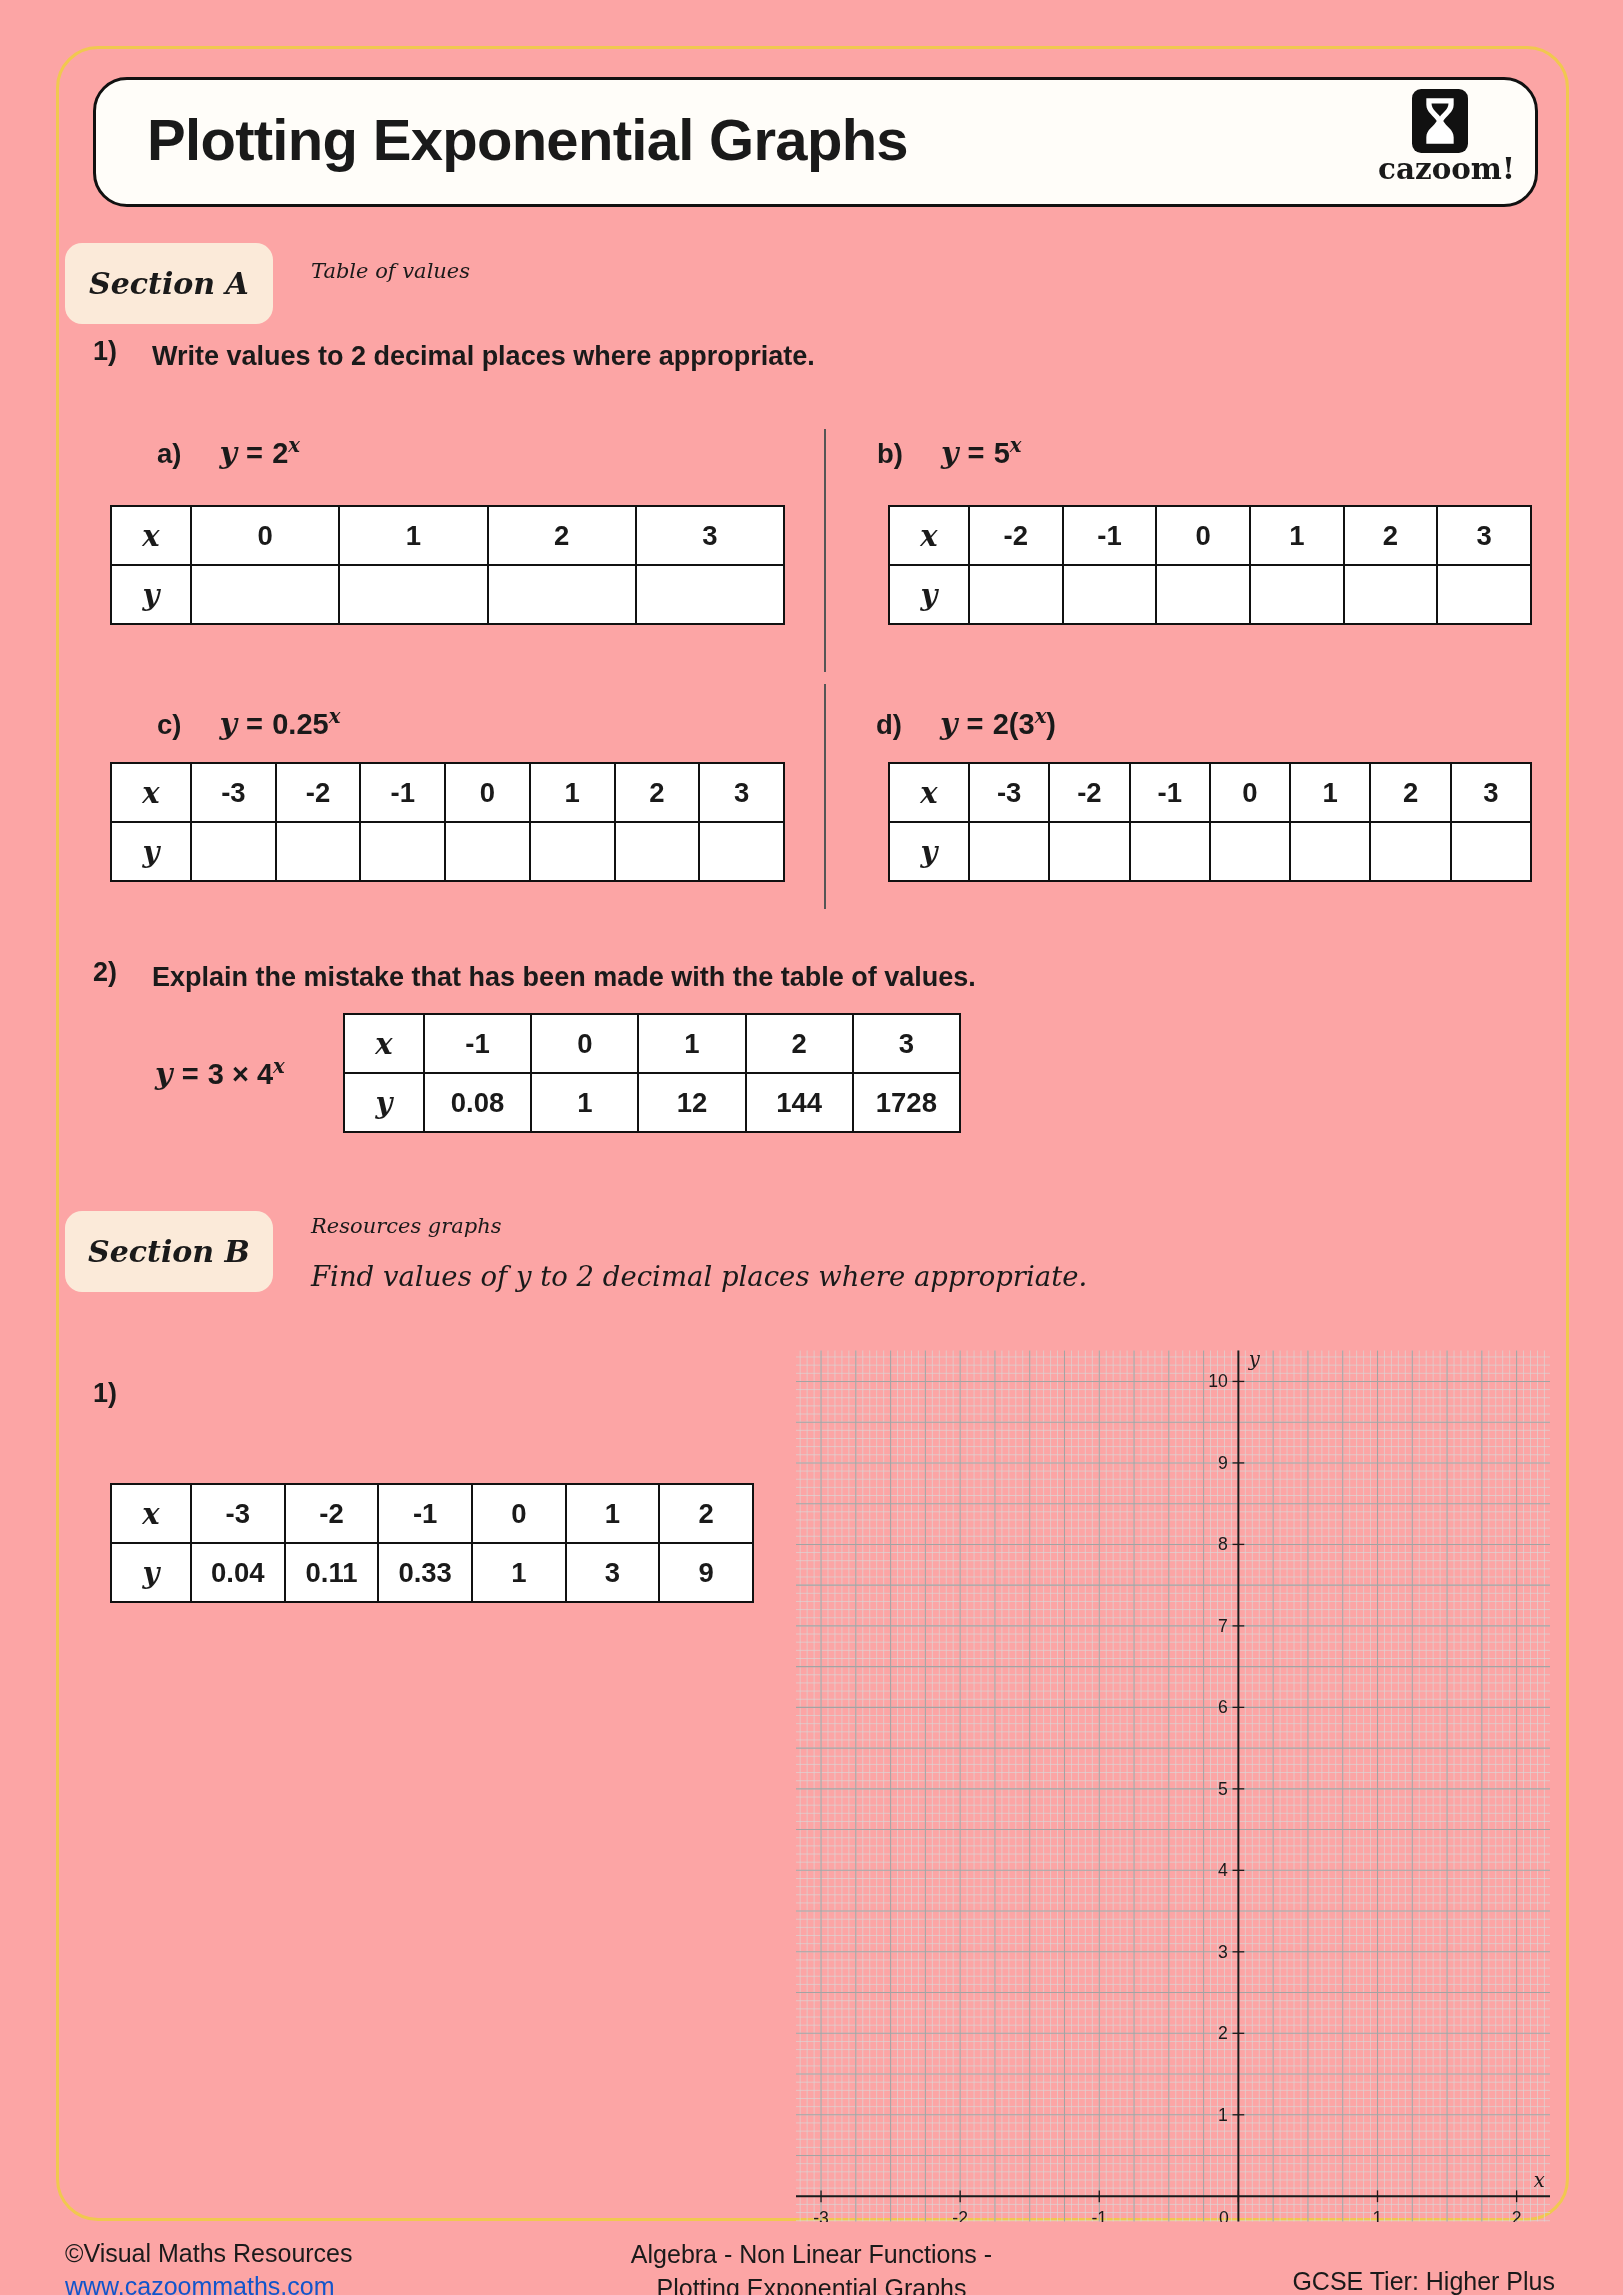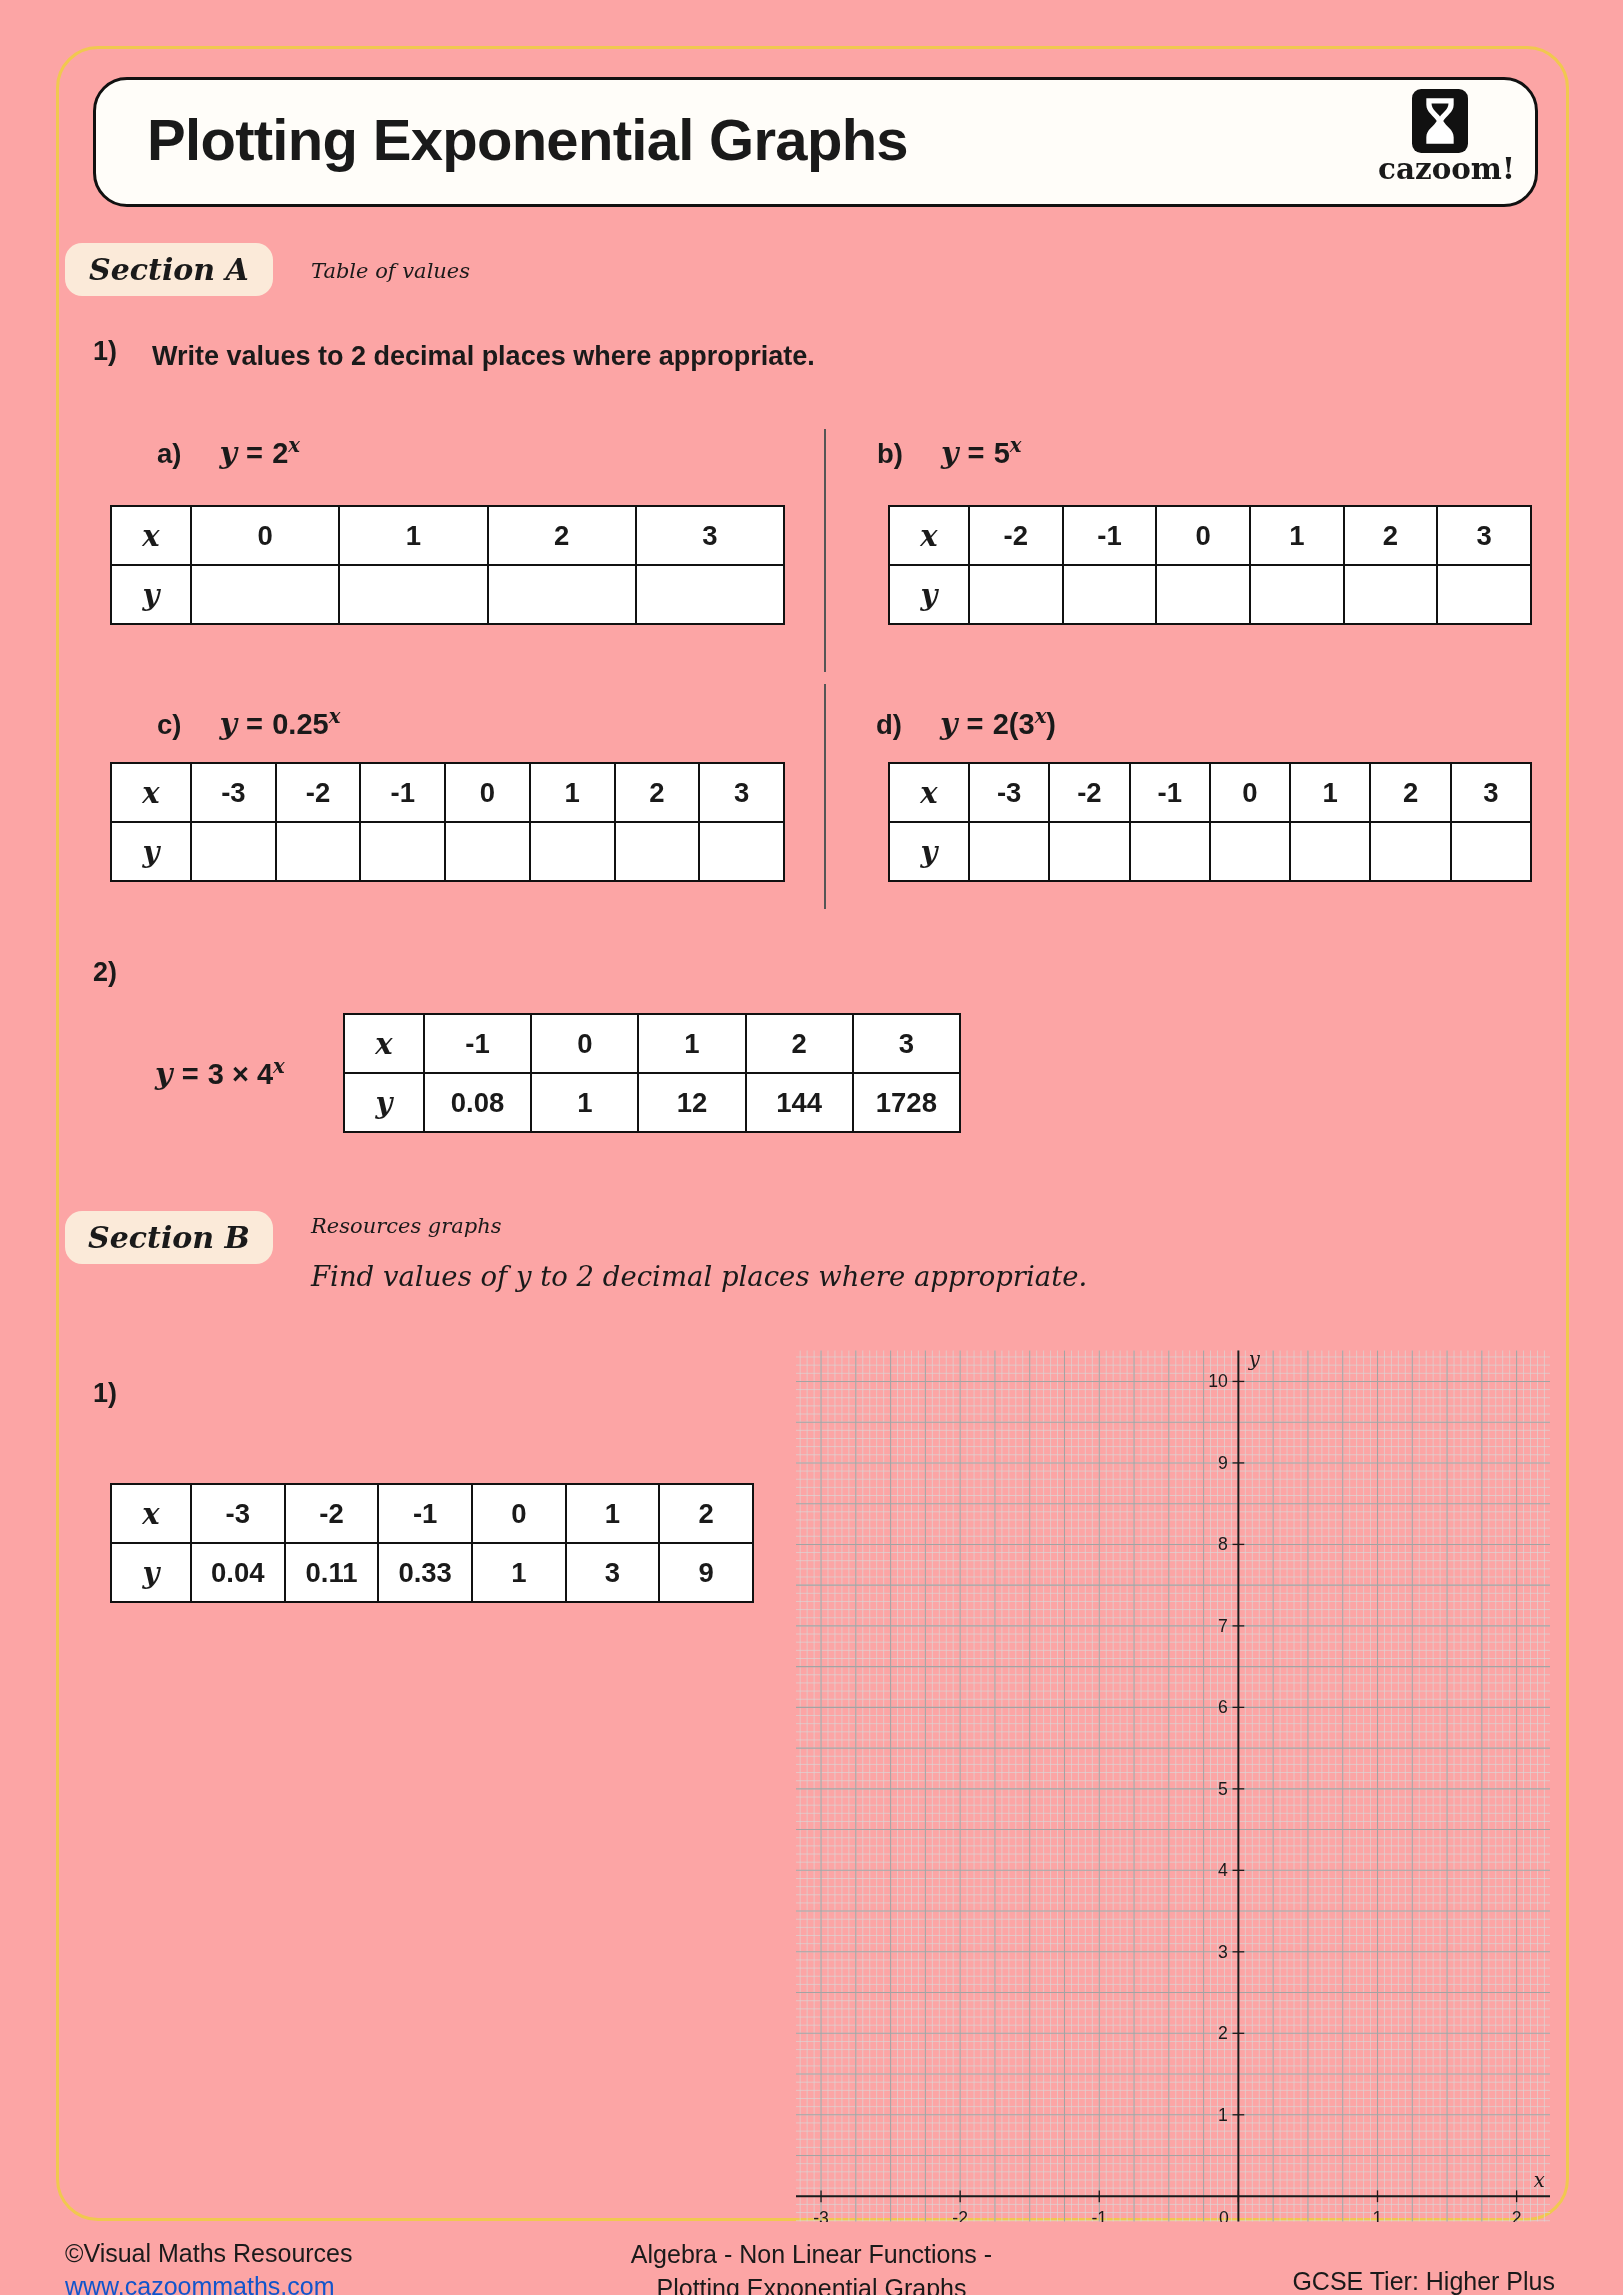"Section A" .badge { height: 53px -> 81px }
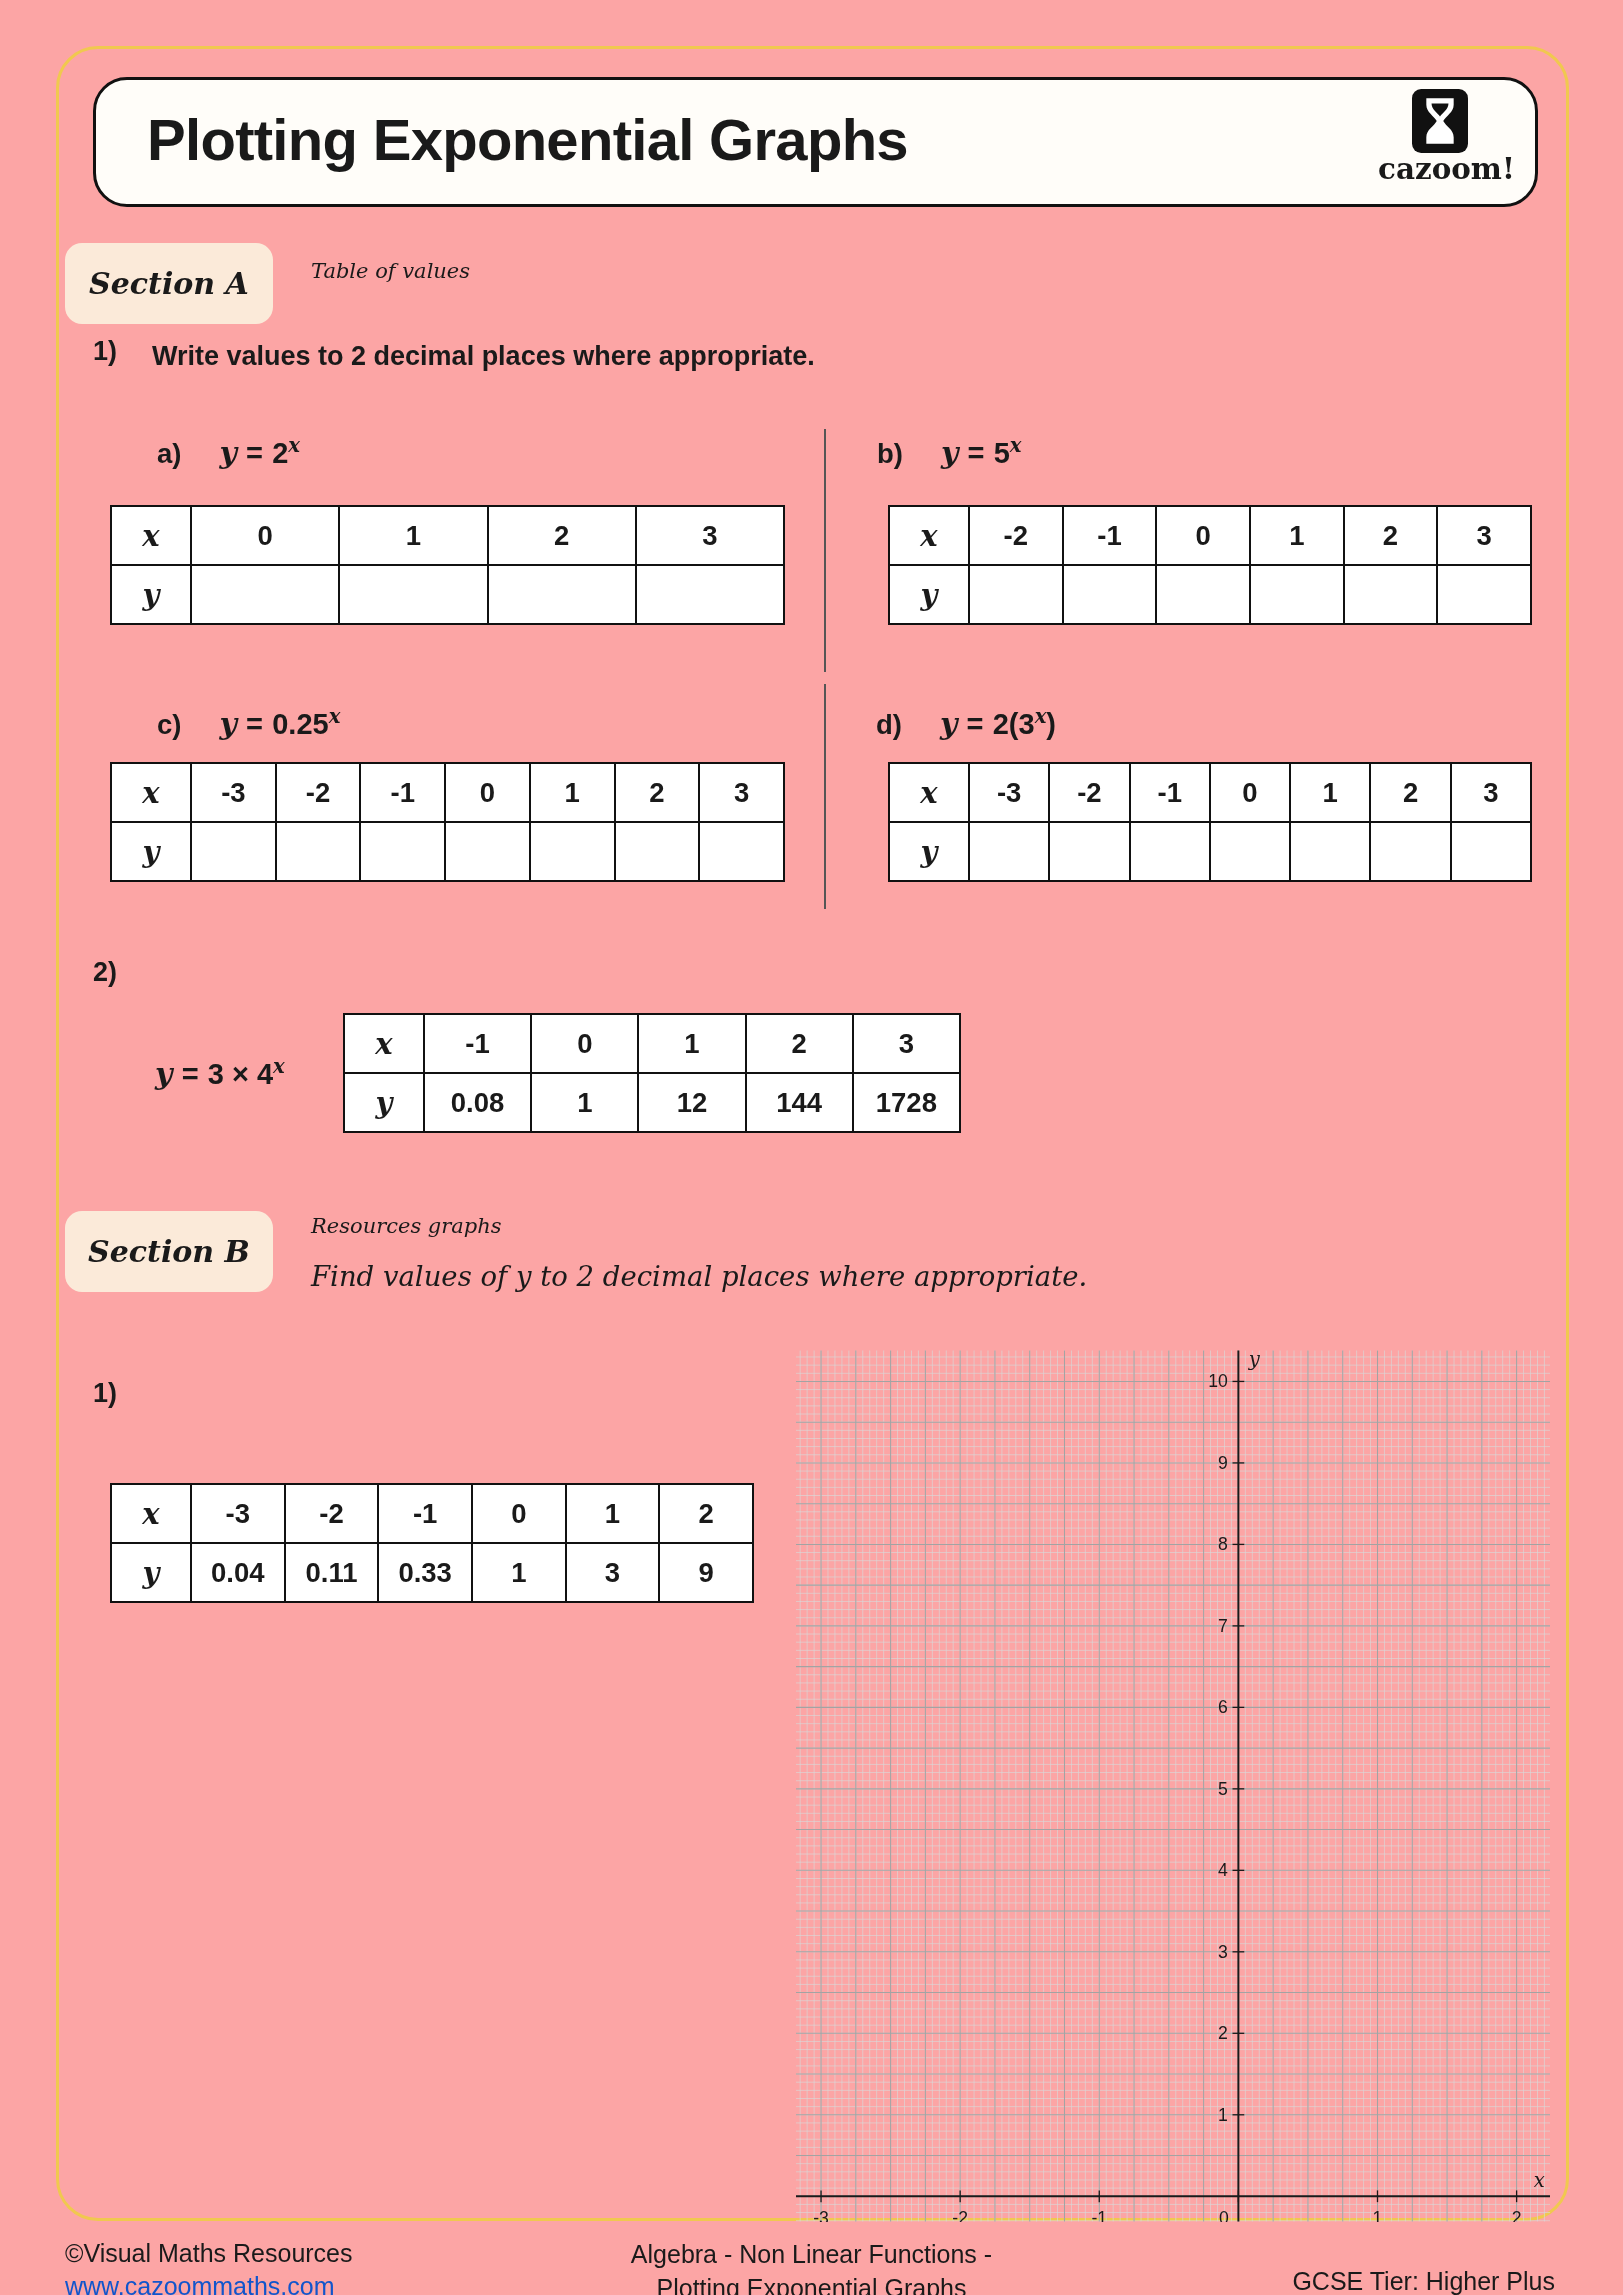"Explain the mistake that has" div.qtext { html: none -> <div>Explain the mistake that has been made with the table of values.</div> }
